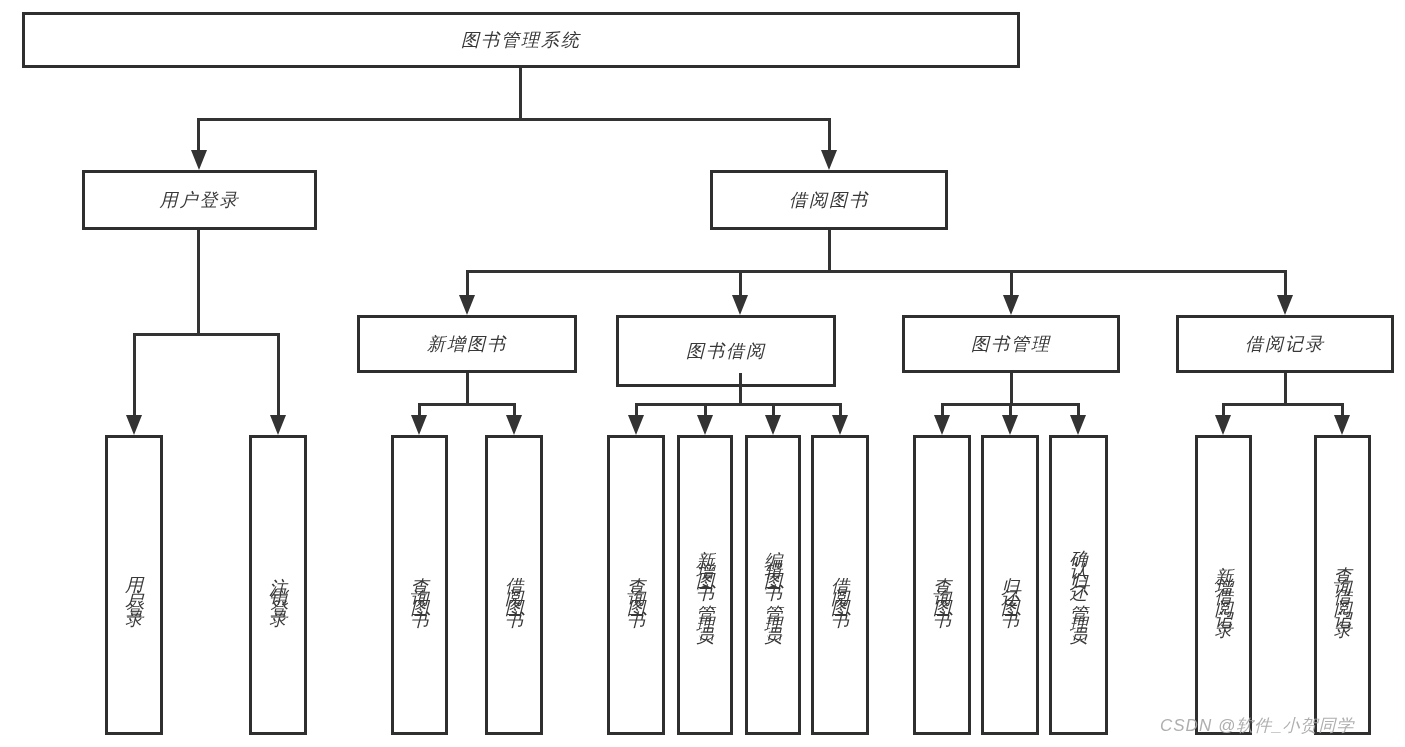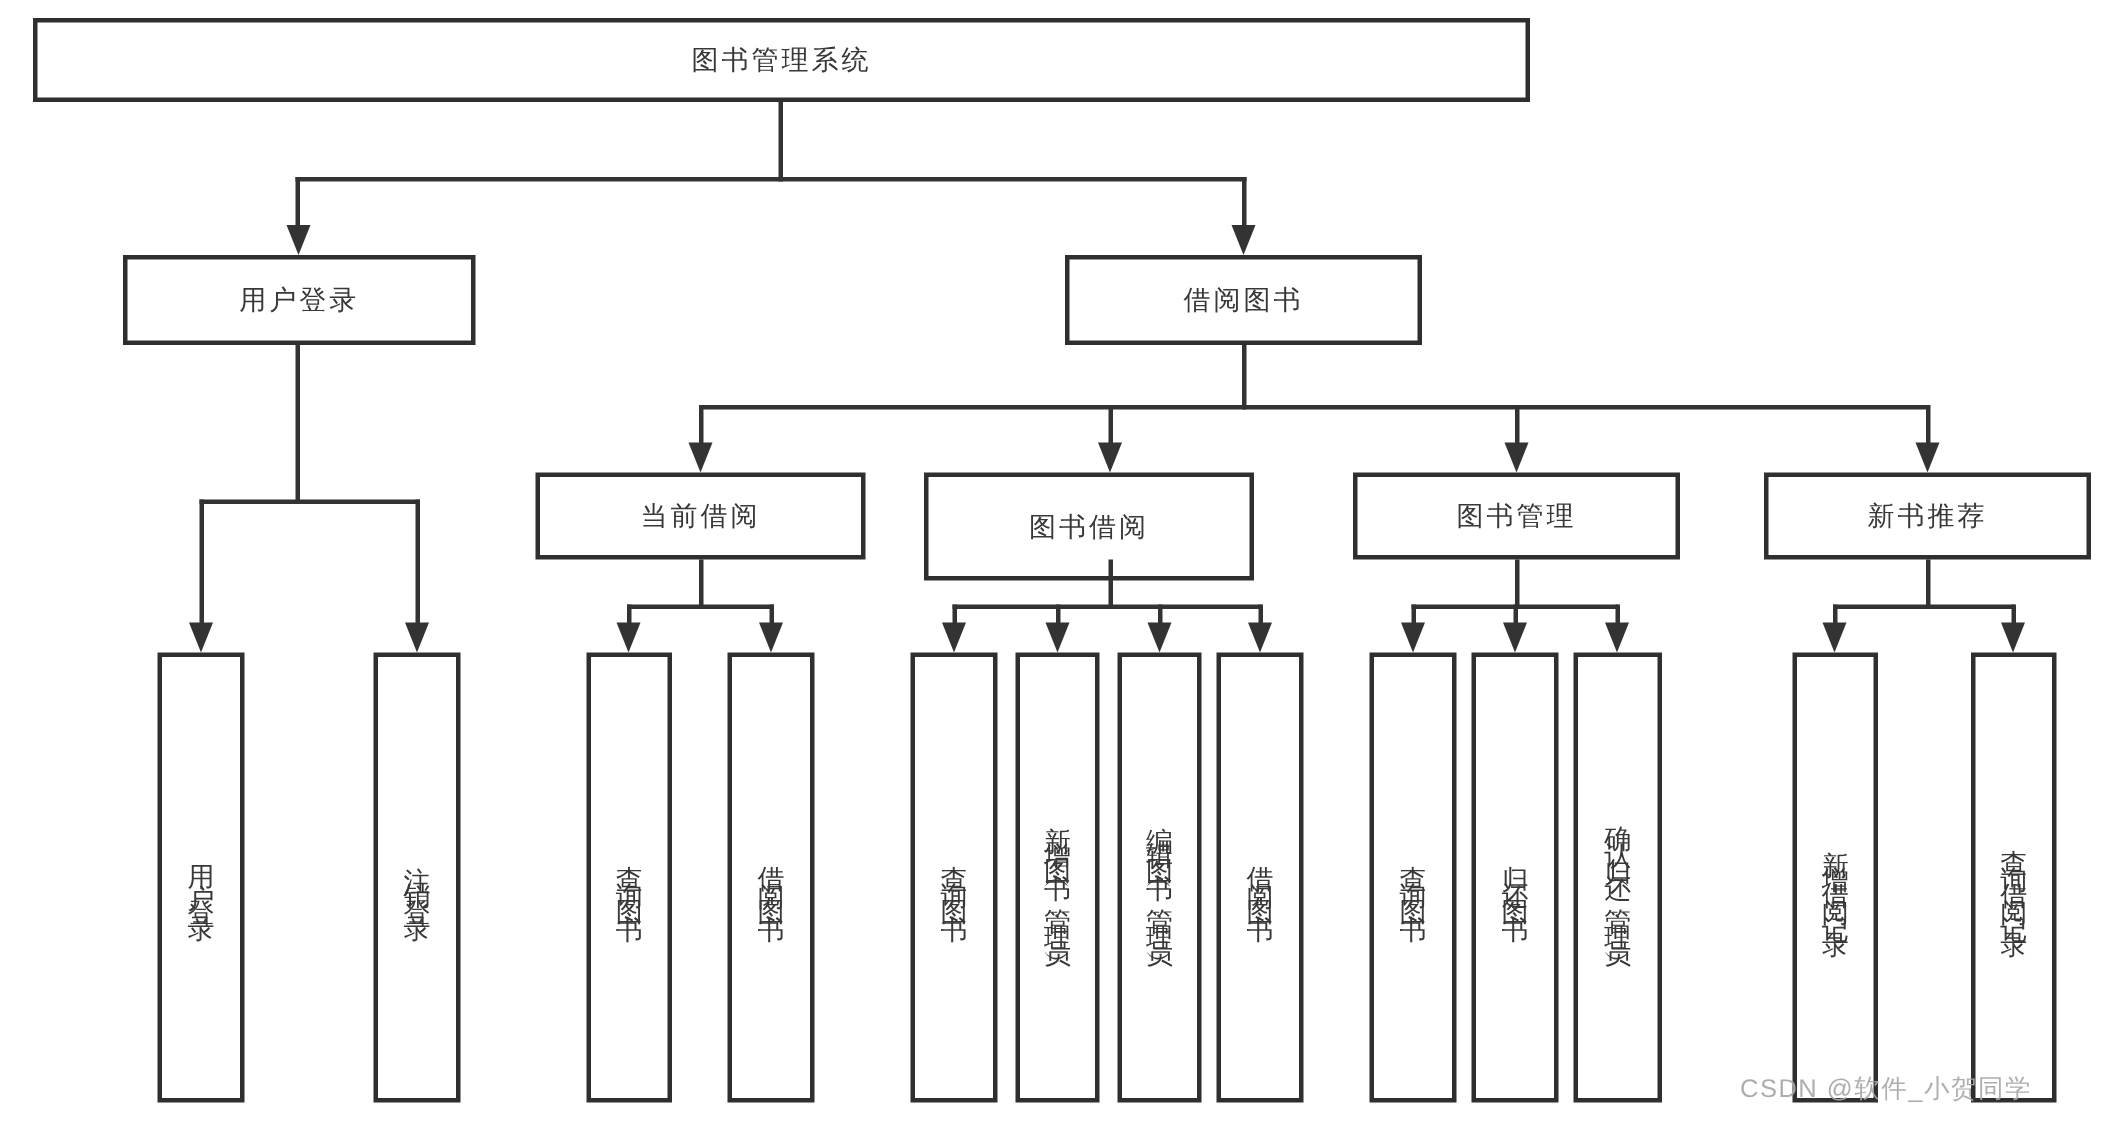"图书管理系统" #canvas { font-style: none -> italic }
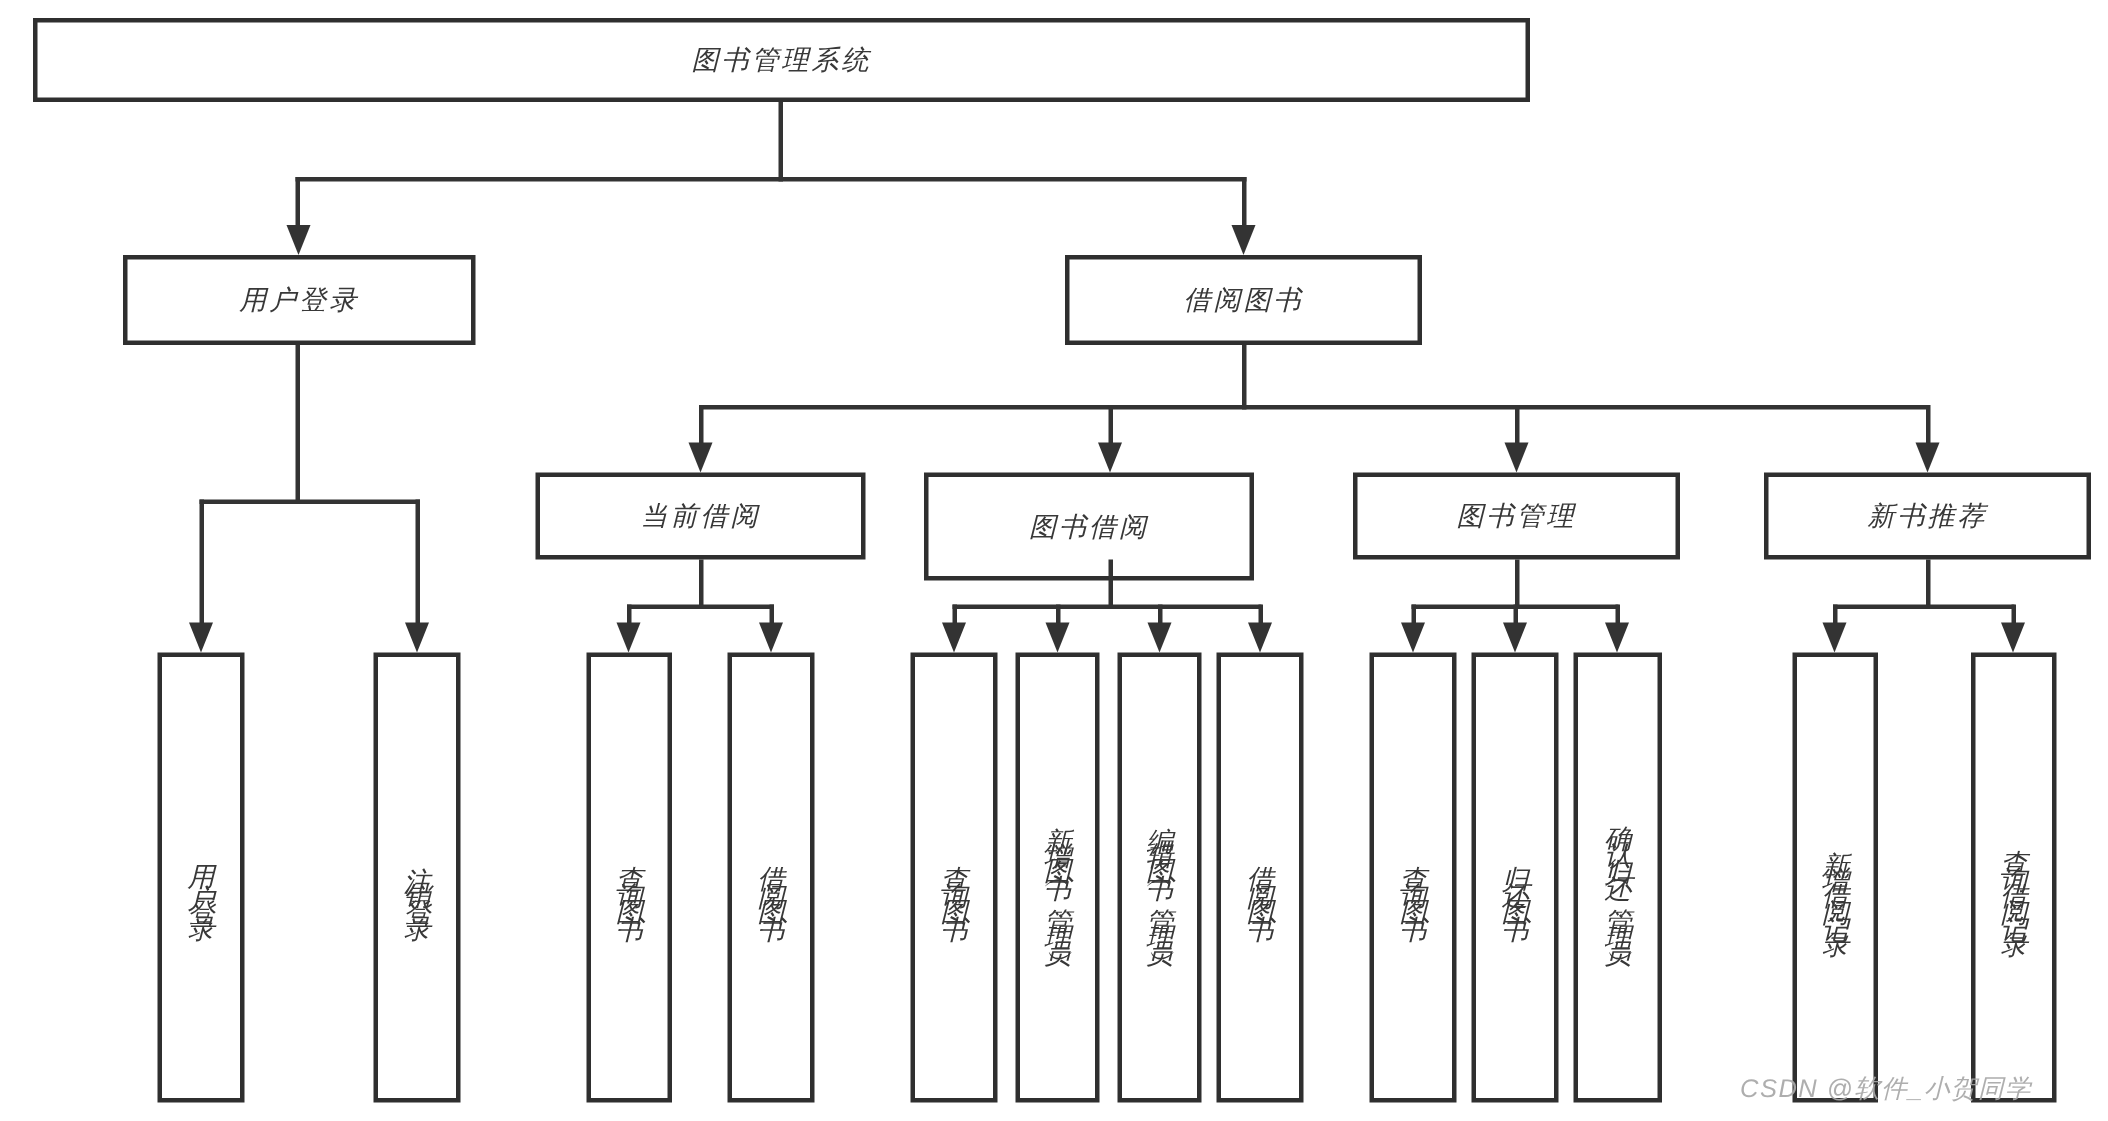"当前借阅" span { text: 当前借阅 -> 新增图书 }
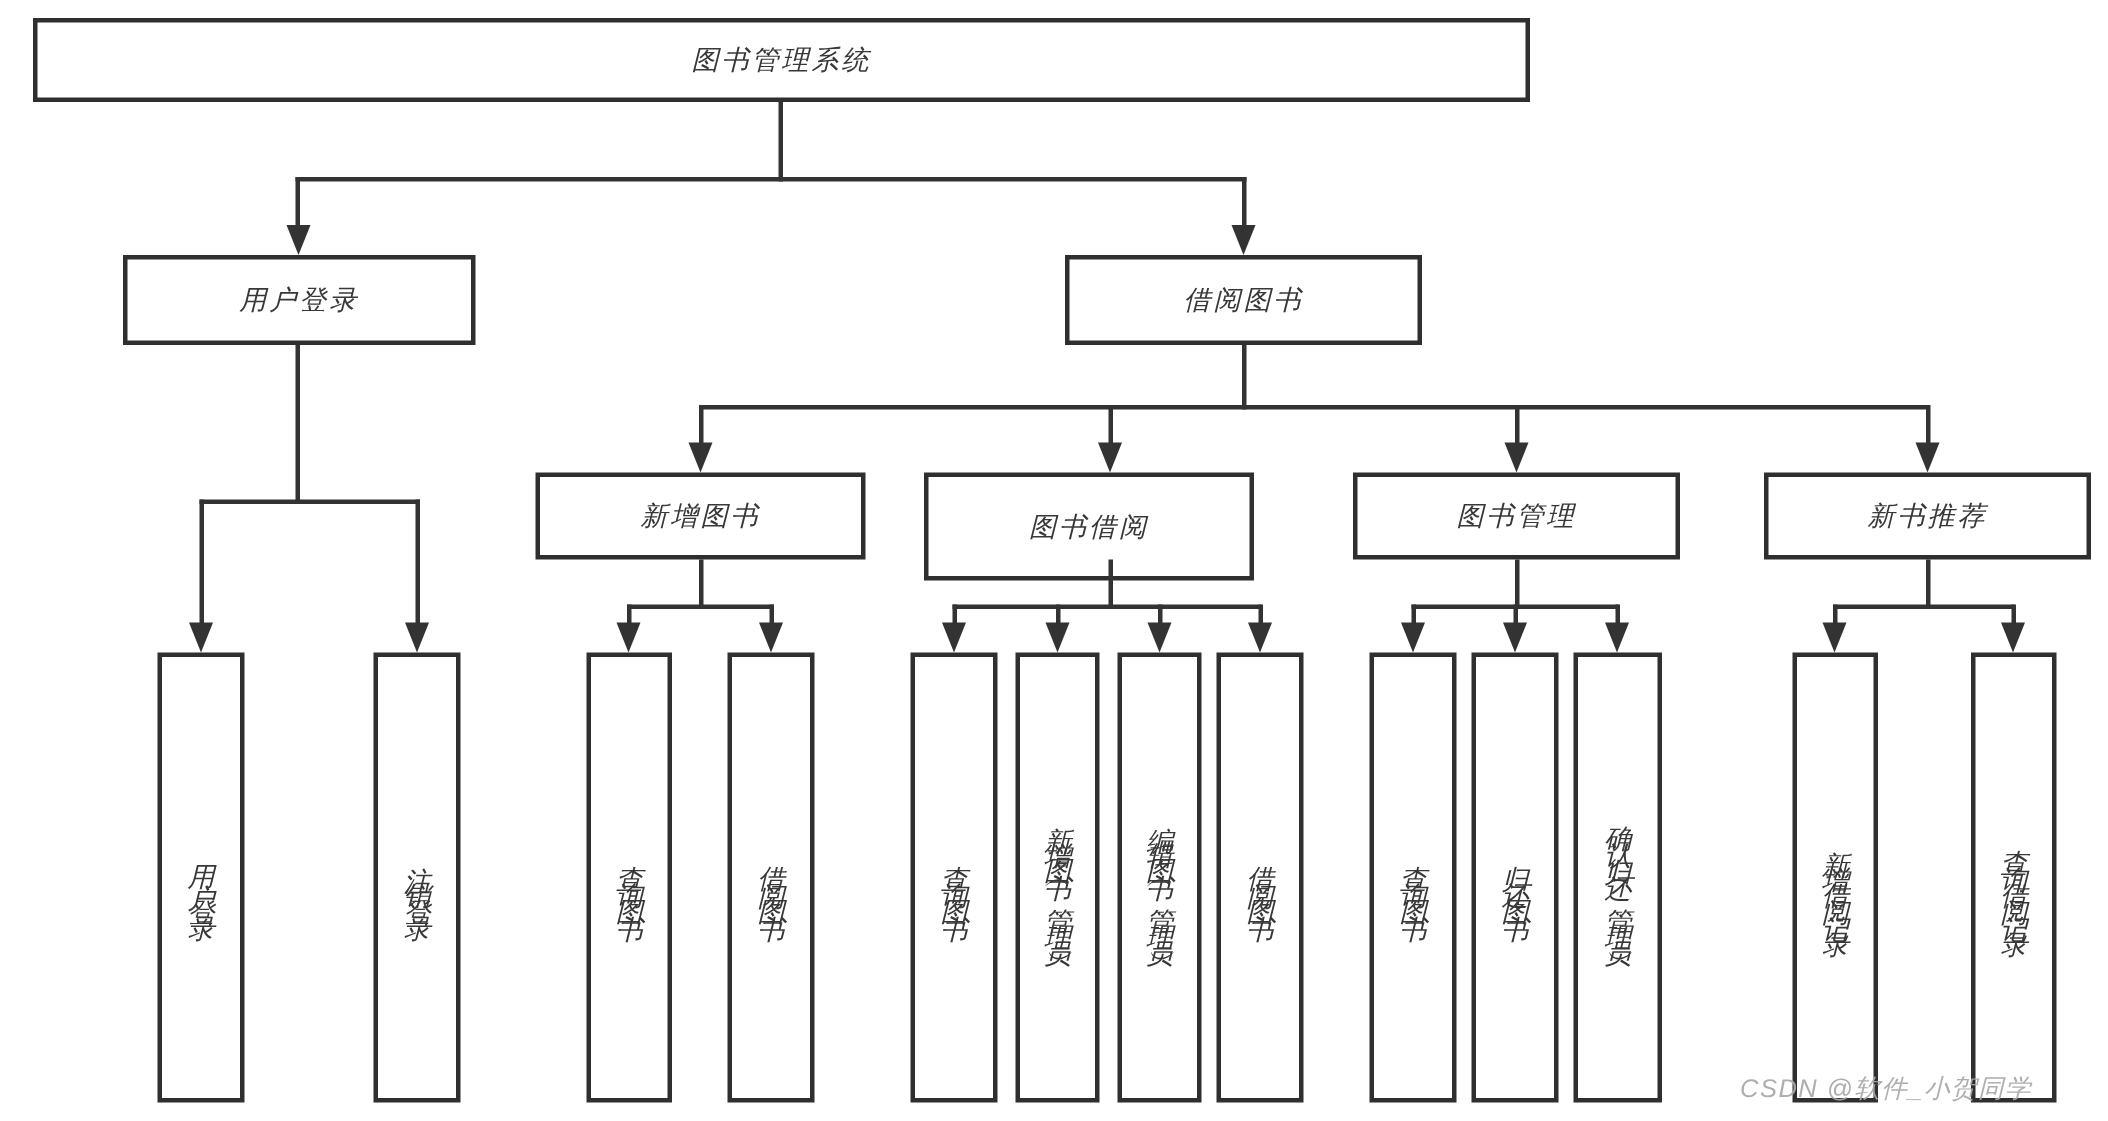"新书推荐" span { text: 新书推荐 -> 借阅记录 }
